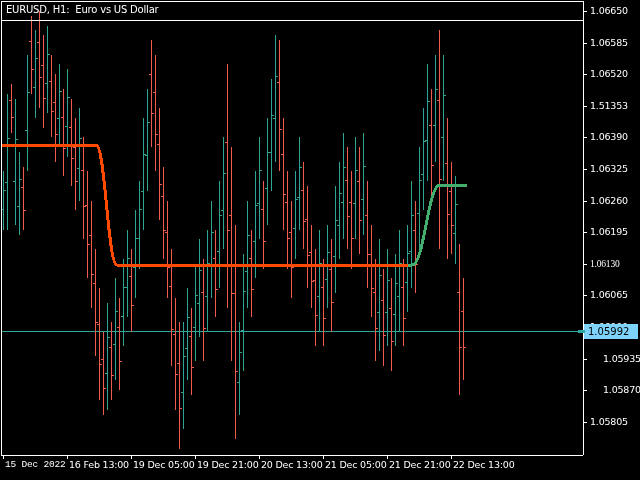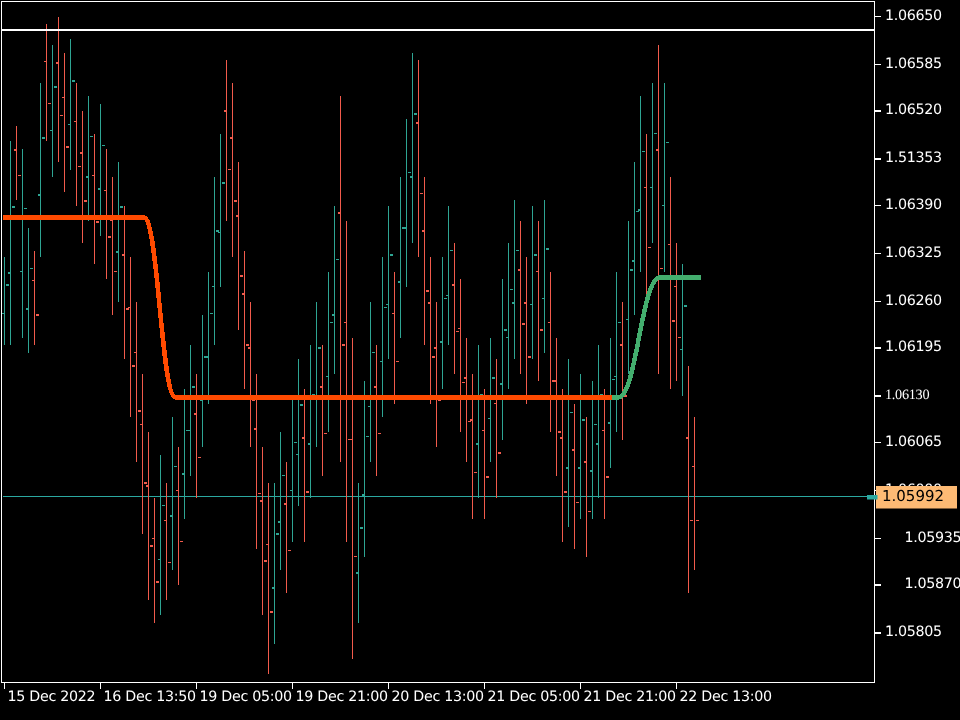"EURUSD, H1: Euro vs US" div { html: none -> <div>EURUSD, H1: Euro vs US Dollar</div> }
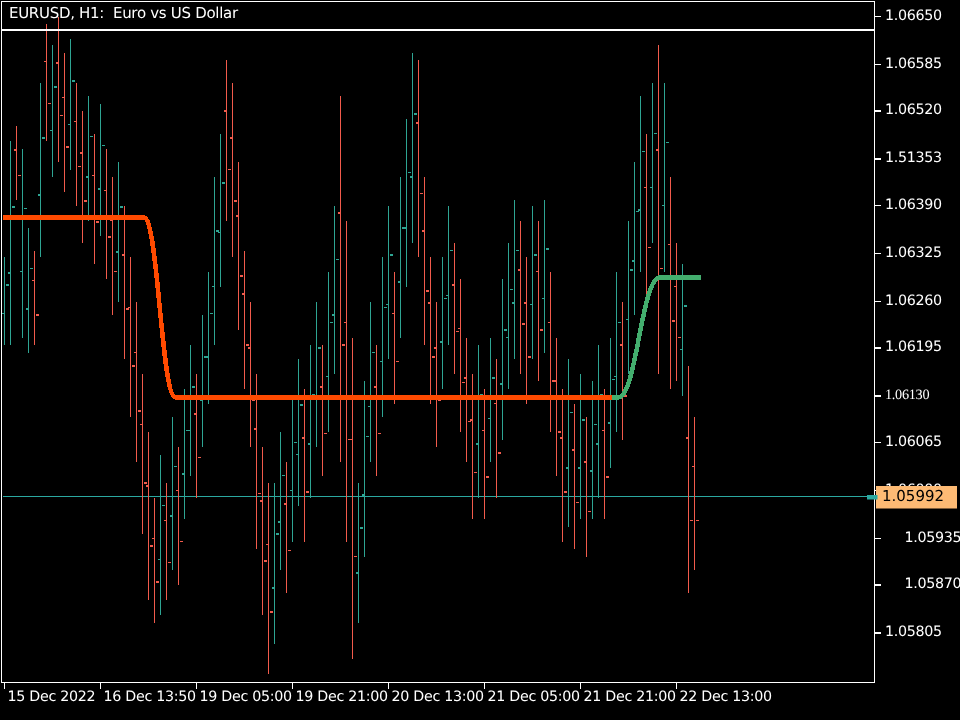"1.05992" div { background: #fdba74 -> #7dd3fc }
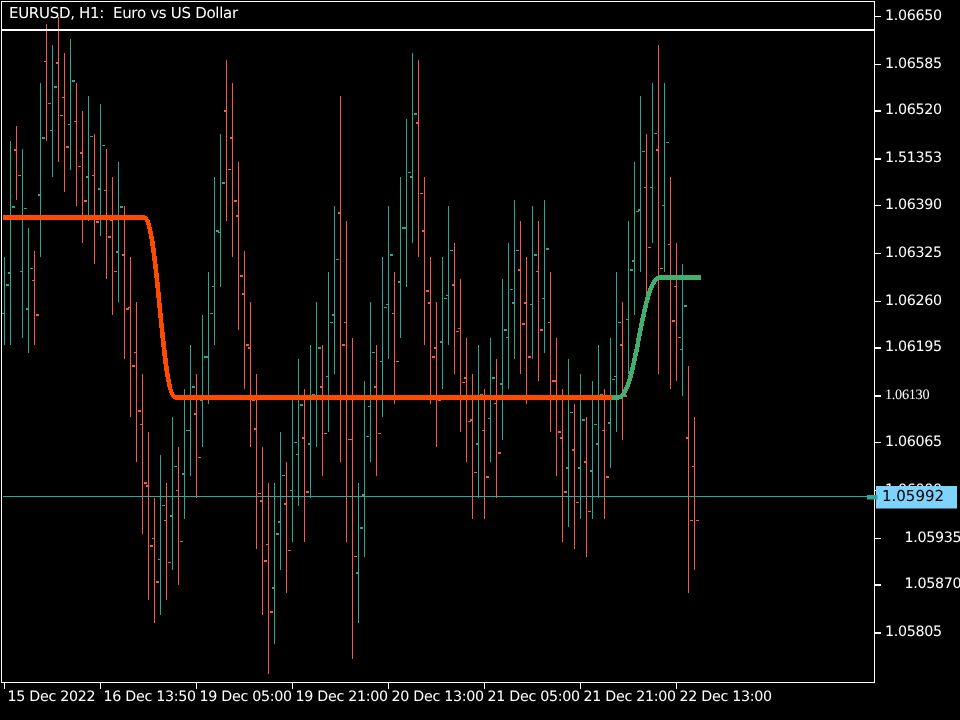"15 Dec 2022" div.axis-label { font-family: none -> Liberation Mono, monospace }
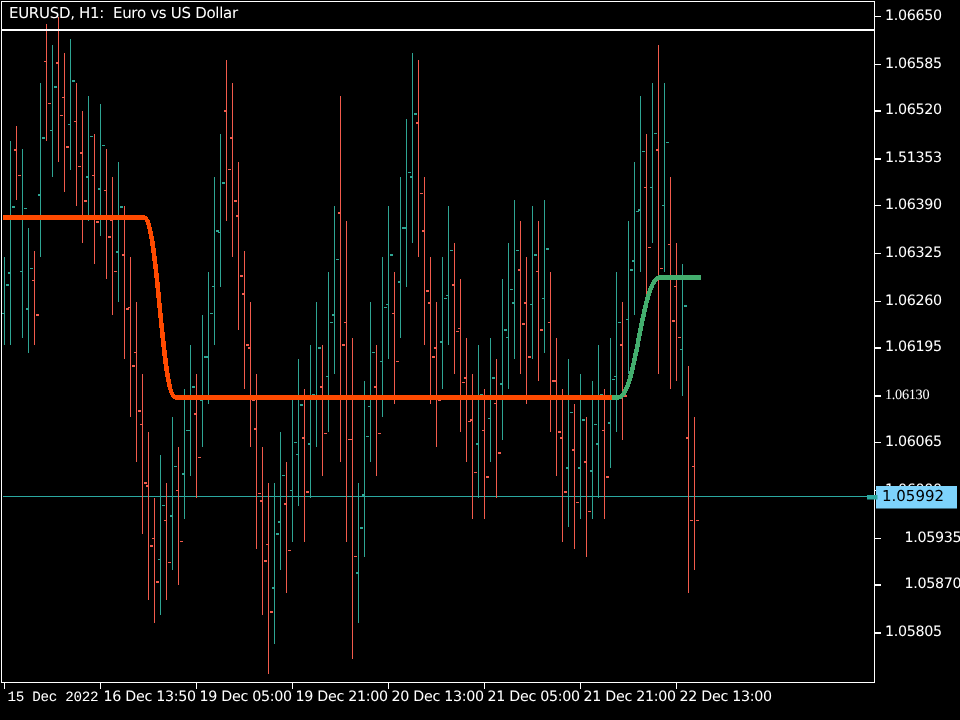"16 Dec 13:50" div.axis-label { text: Dec 13:50 -> Feb 13:00 }
